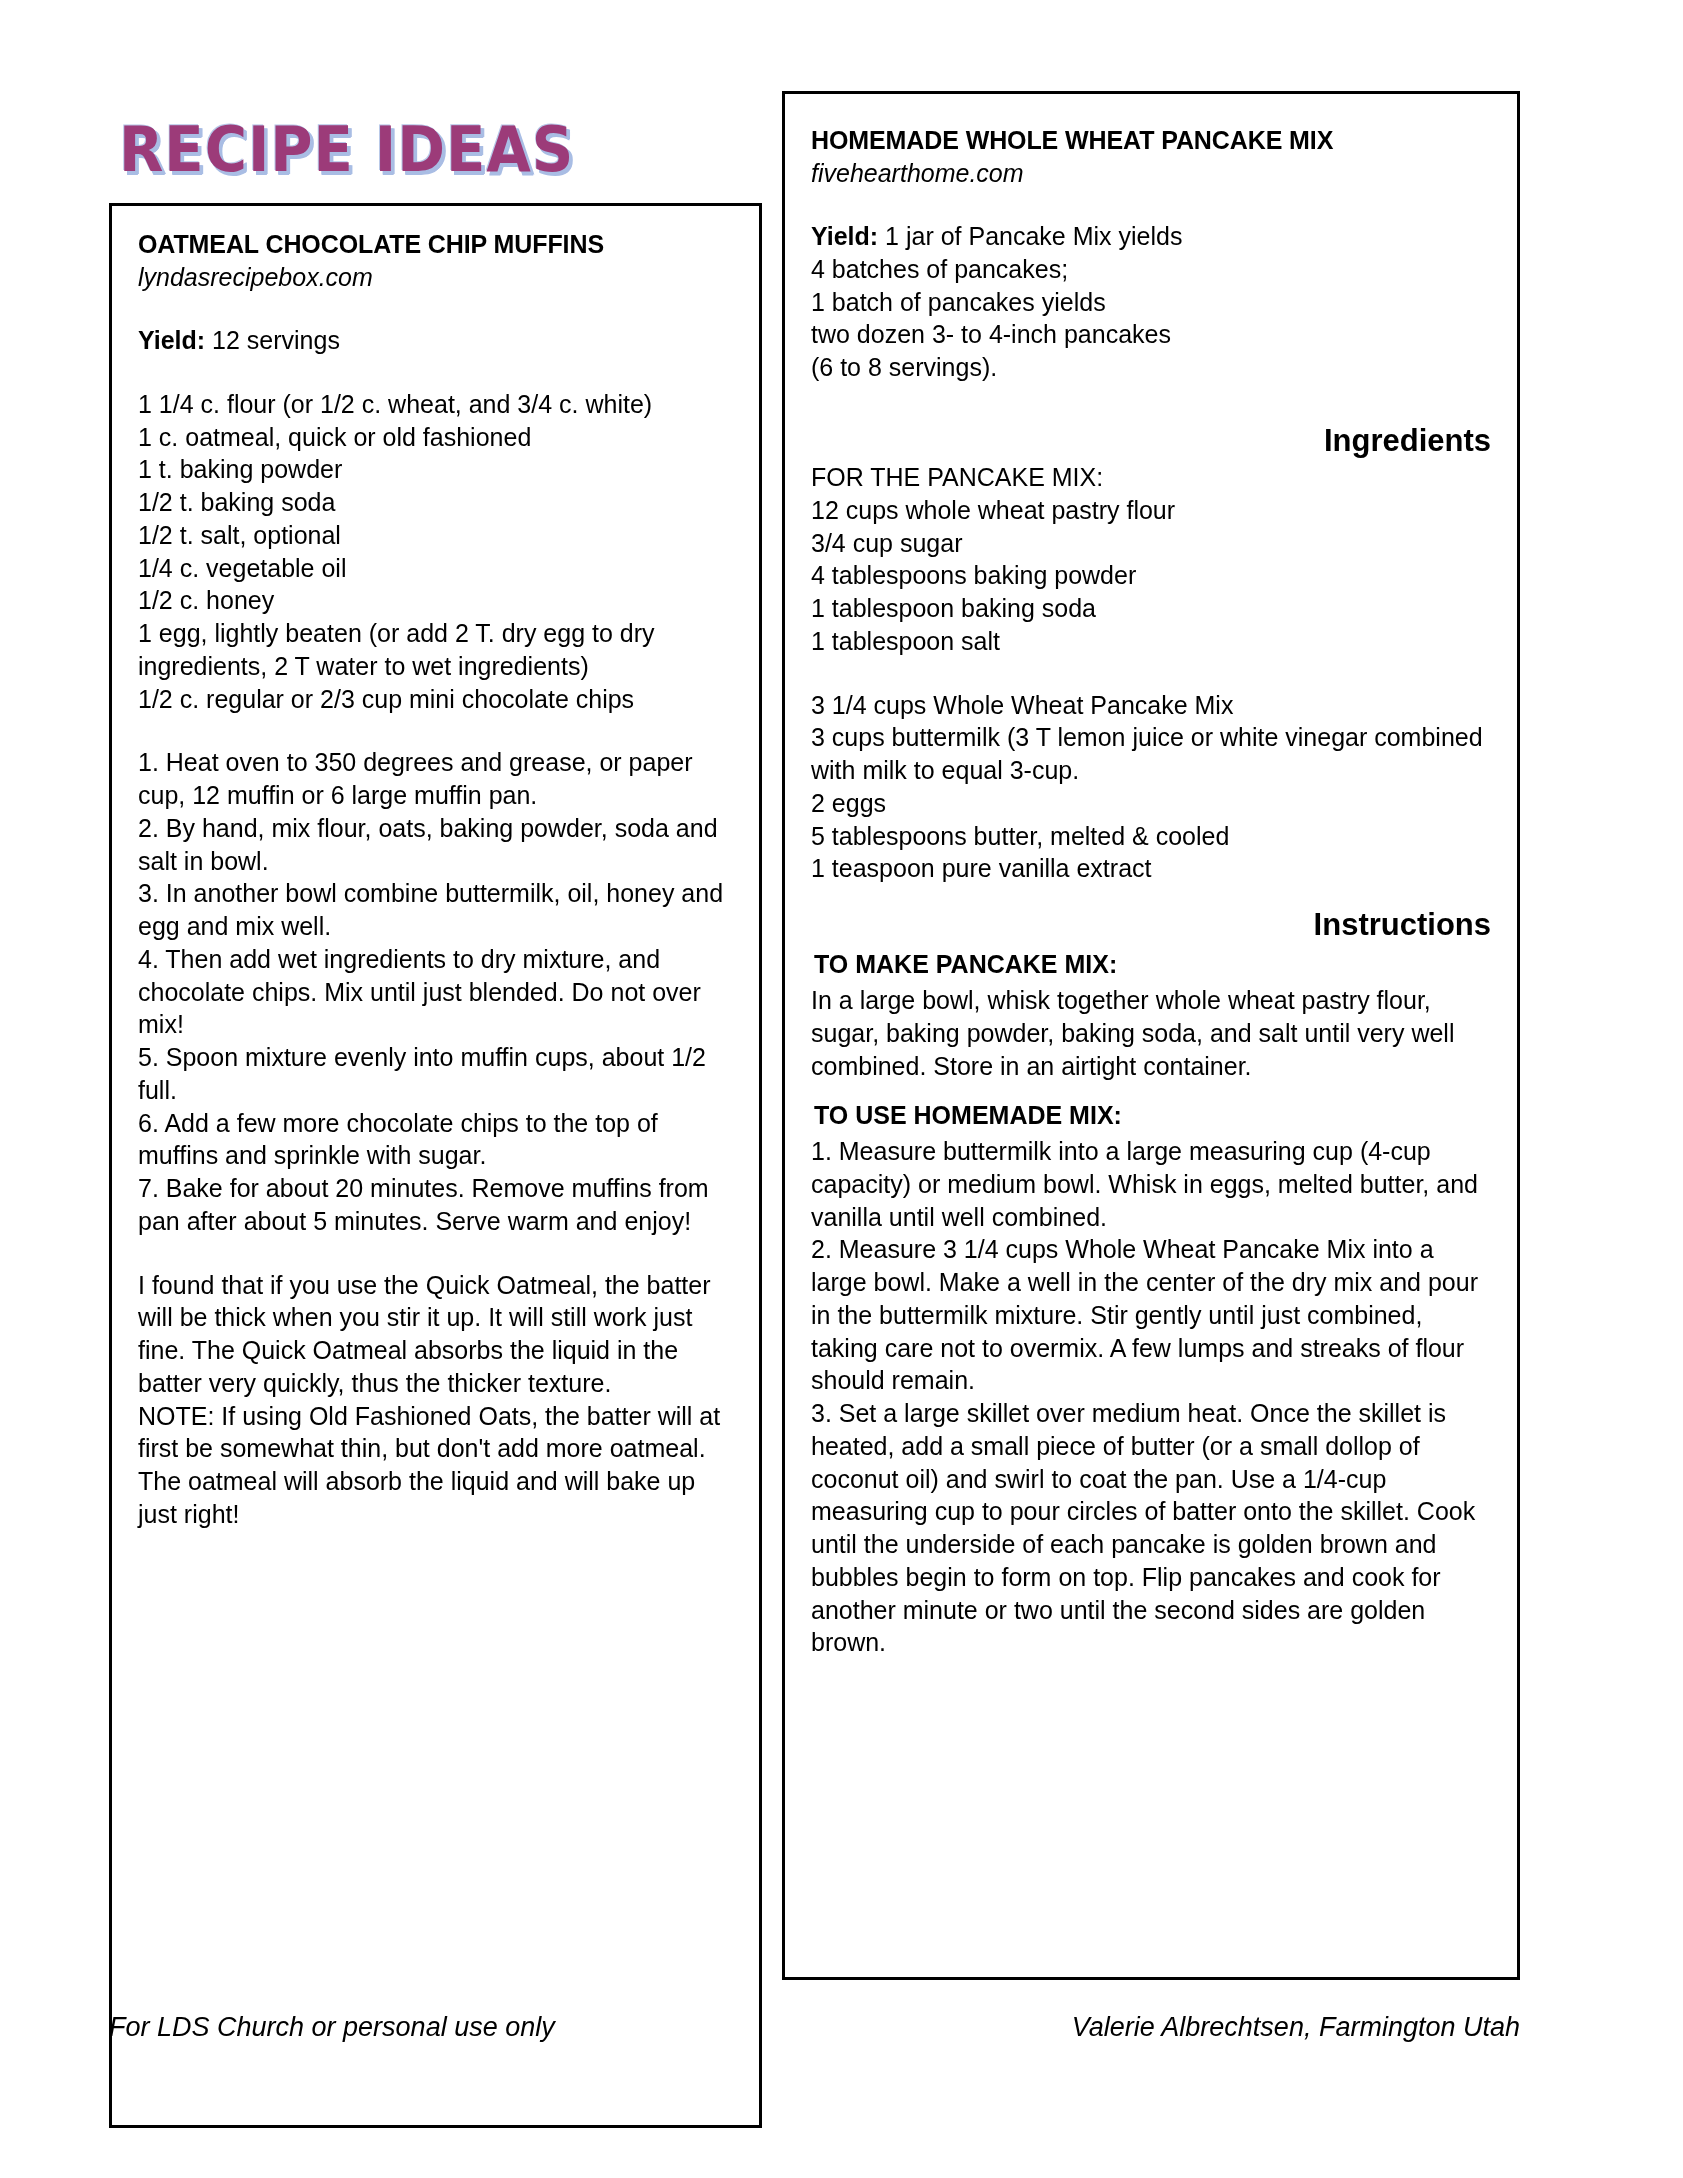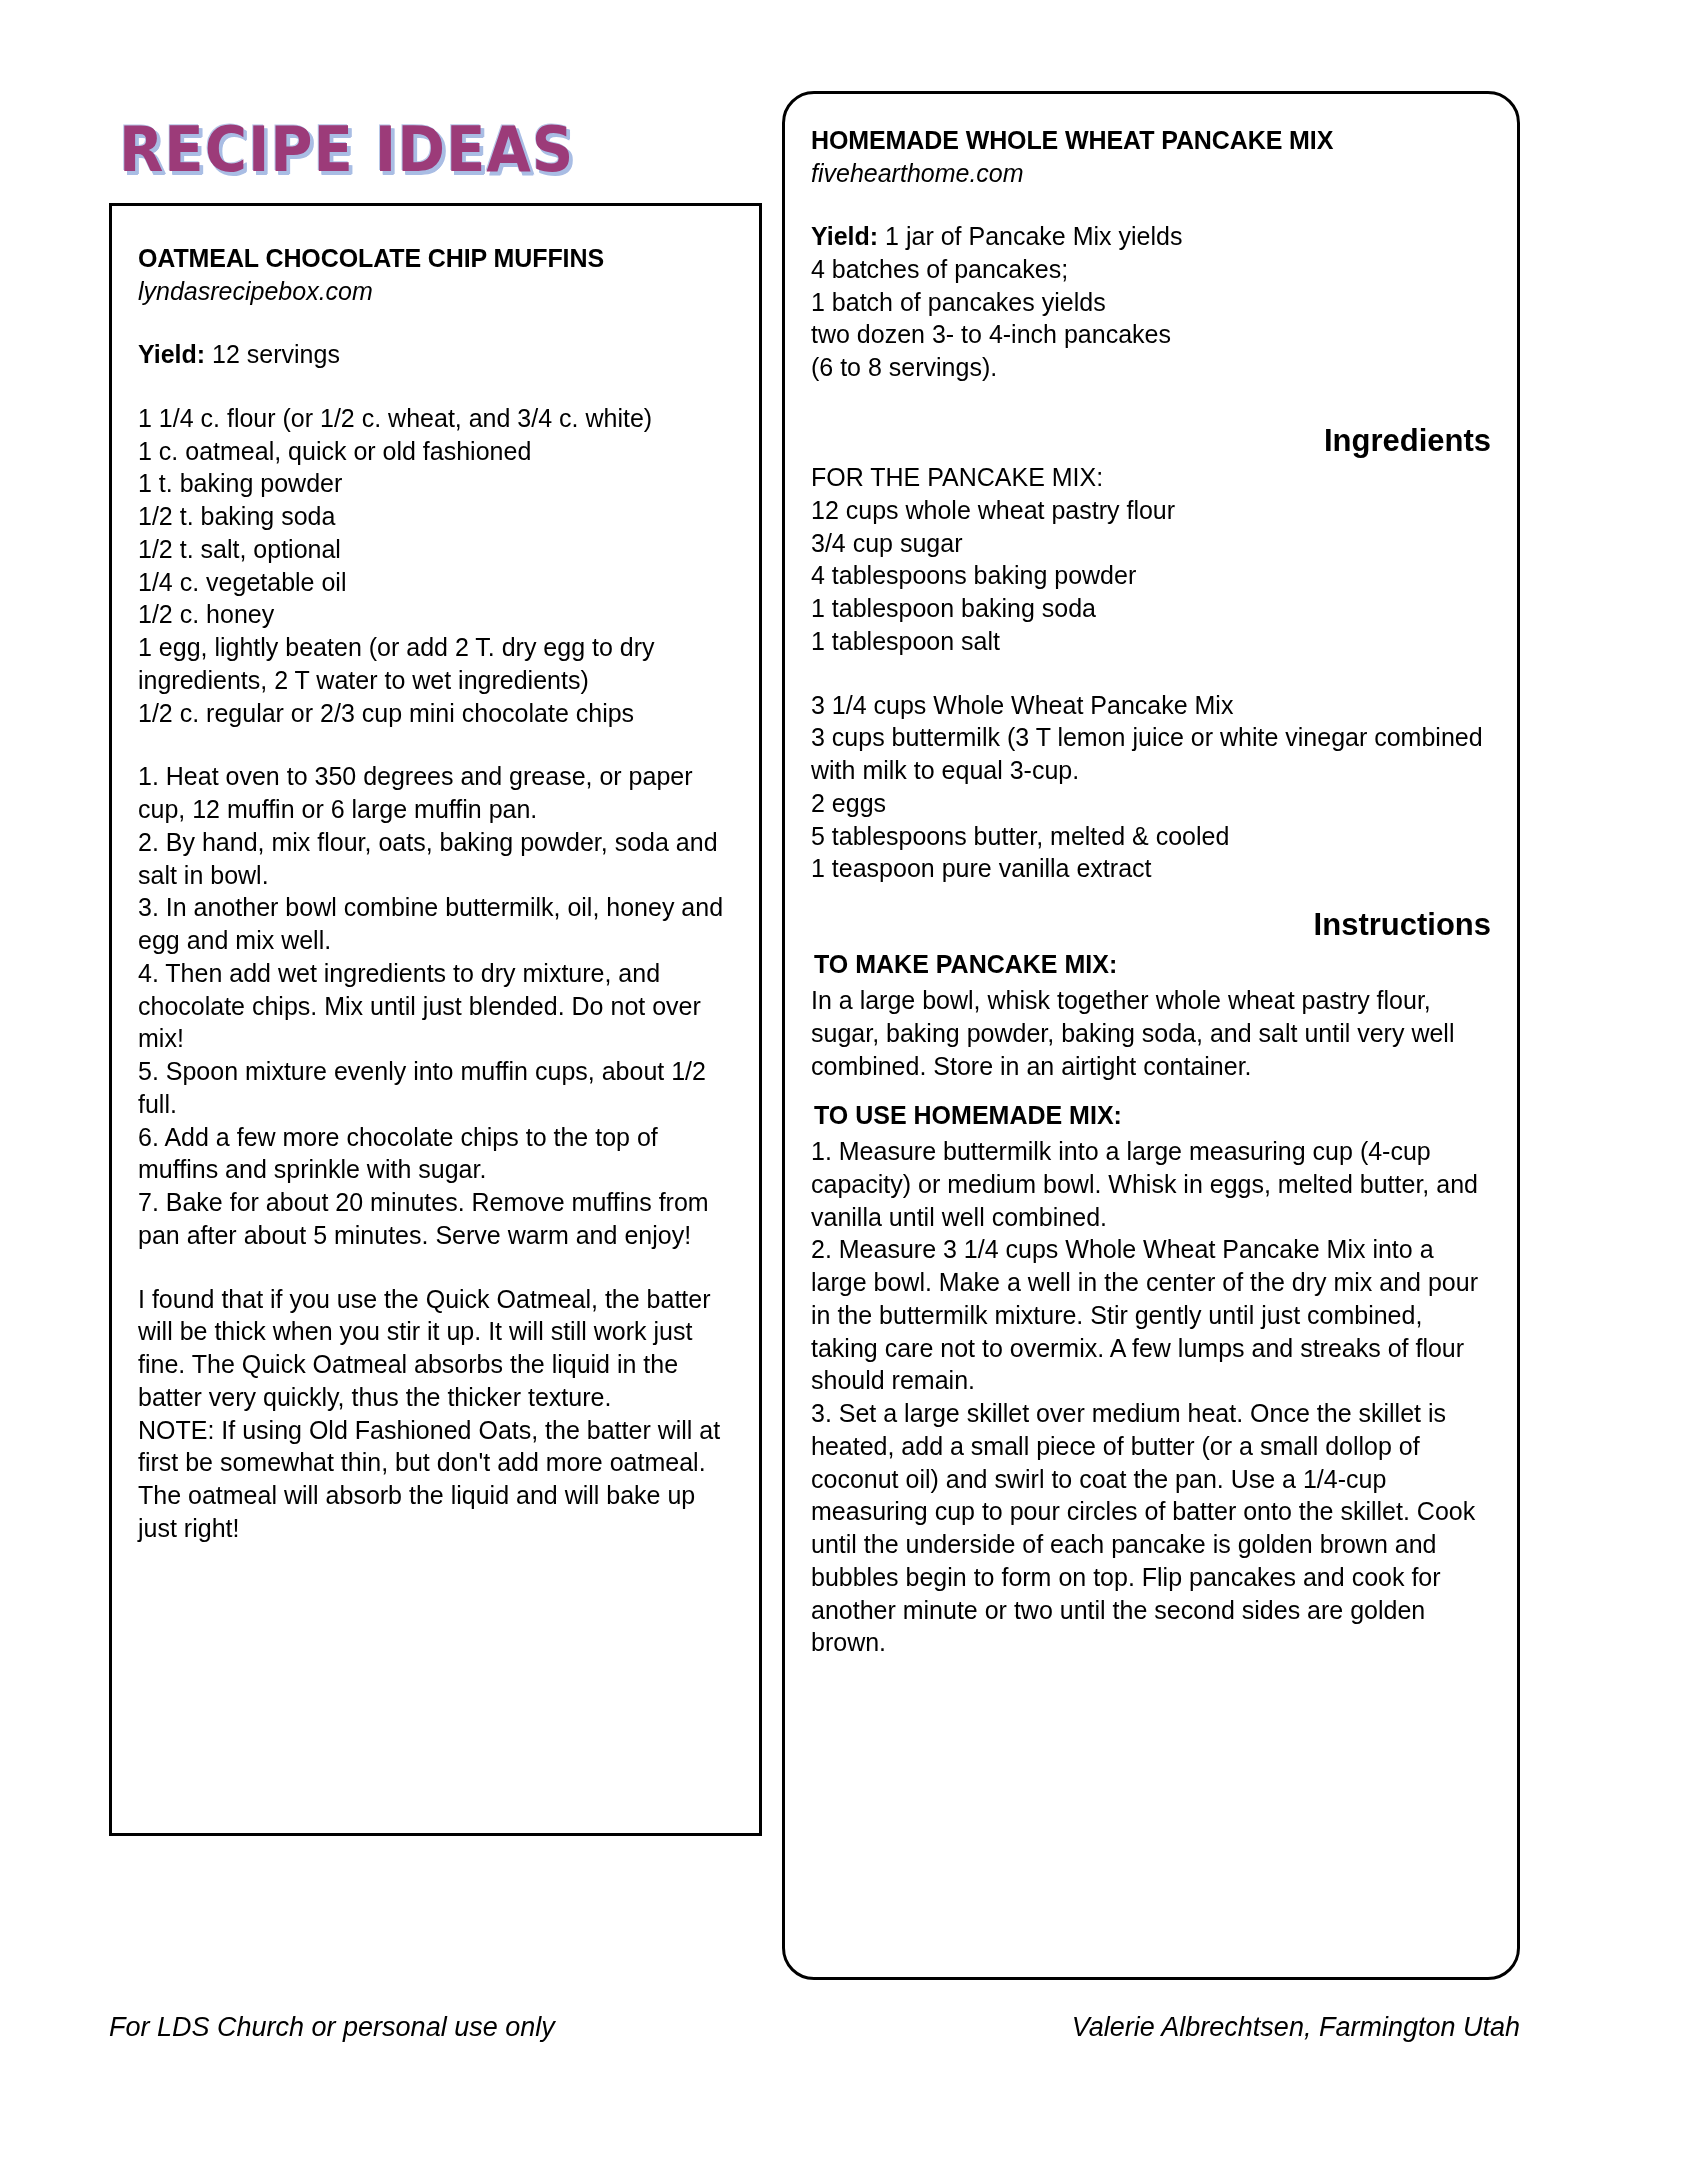"HOMEMADE WHOLE WHEAT PANCAKE MIX" .col-right { border-radius: 32px -> none }
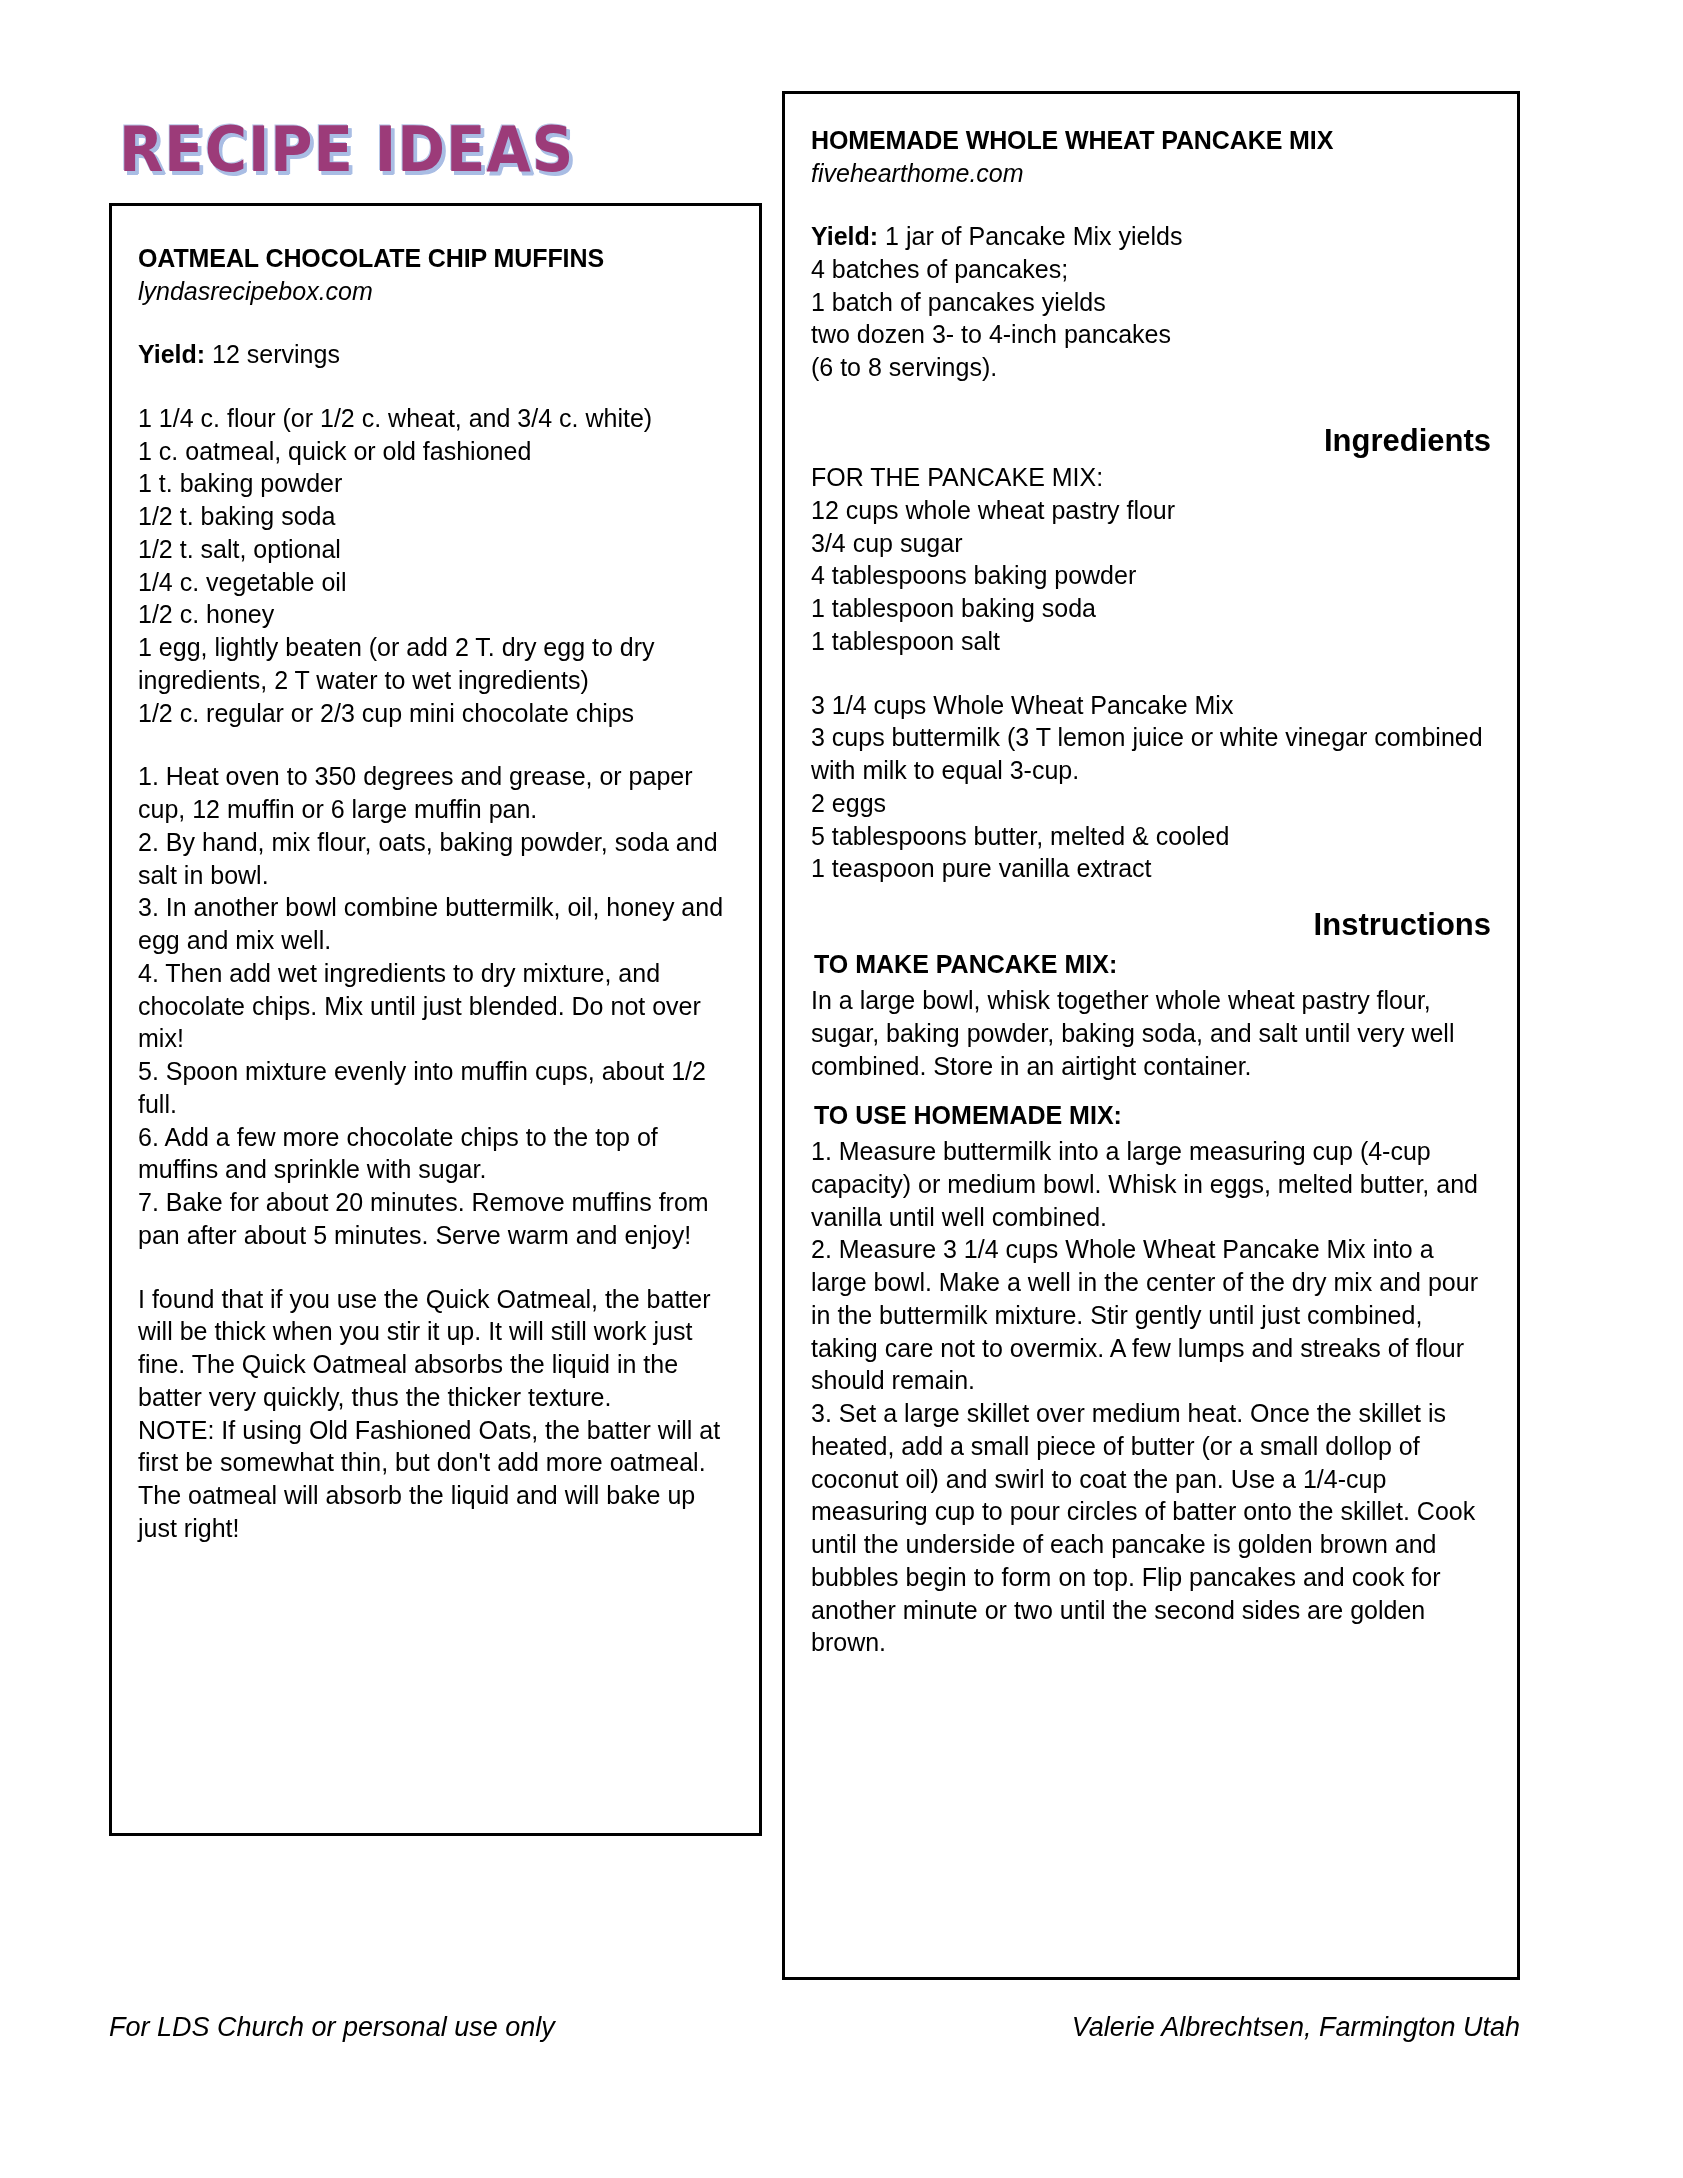"OATMEAL CHOCOLATE CHIP MUFFINS" .col-left { height: 1633px -> 1925px; padding: 36px 26px 20px 26px -> 22px 26px 20px 26px }
